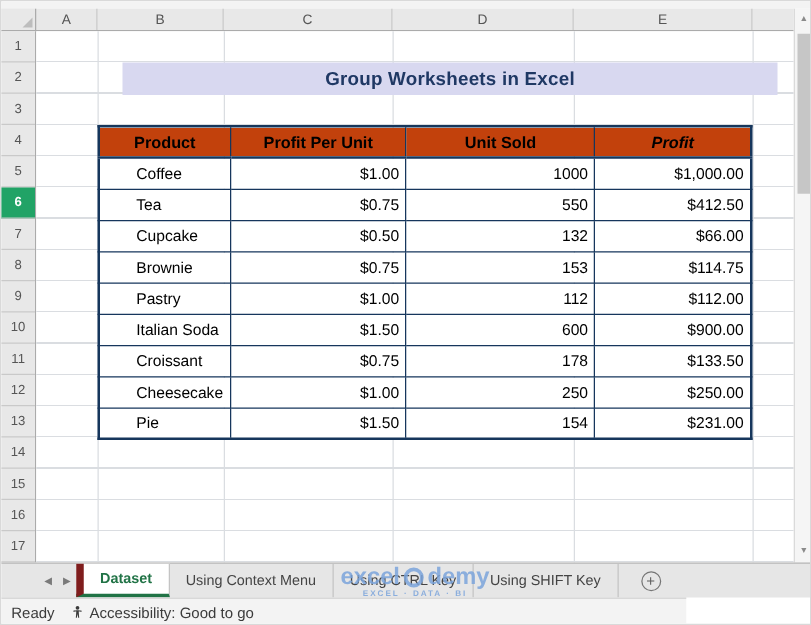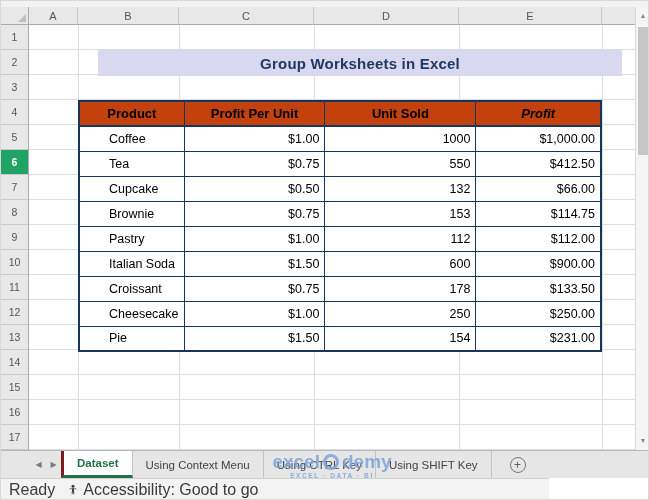"Dataset" .tab.active { border-left: 3px solid #7f1d1d -> 6px solid #7f1d1d }
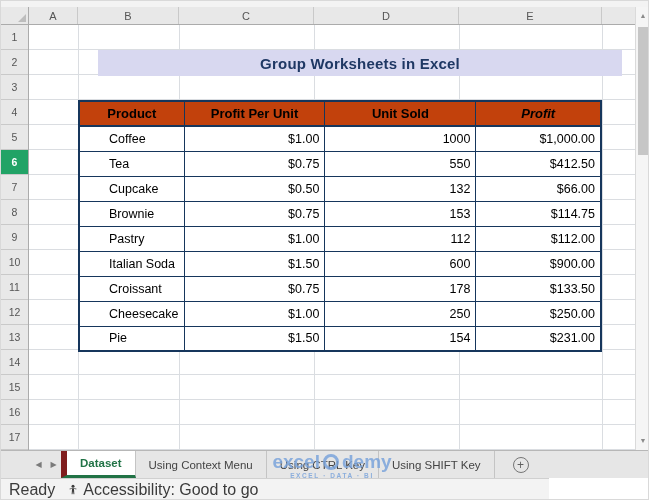"Ready" .status-bar { font-size: 16px -> 12px }
